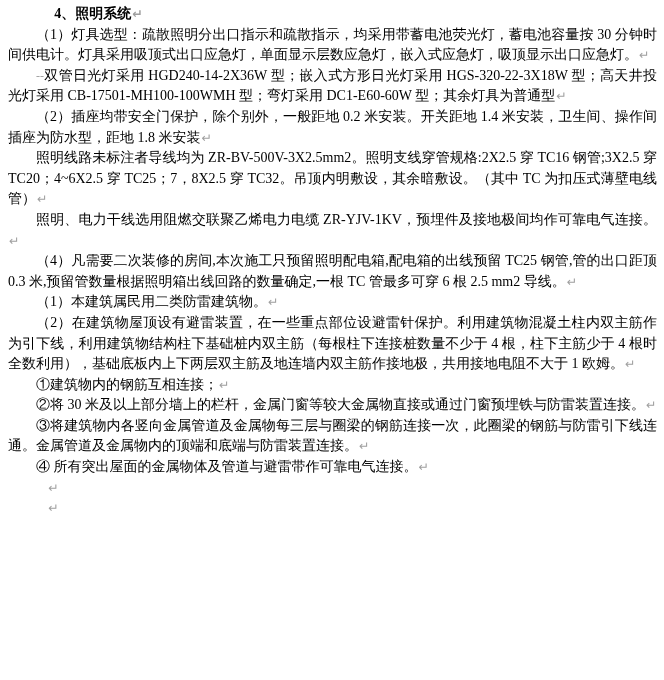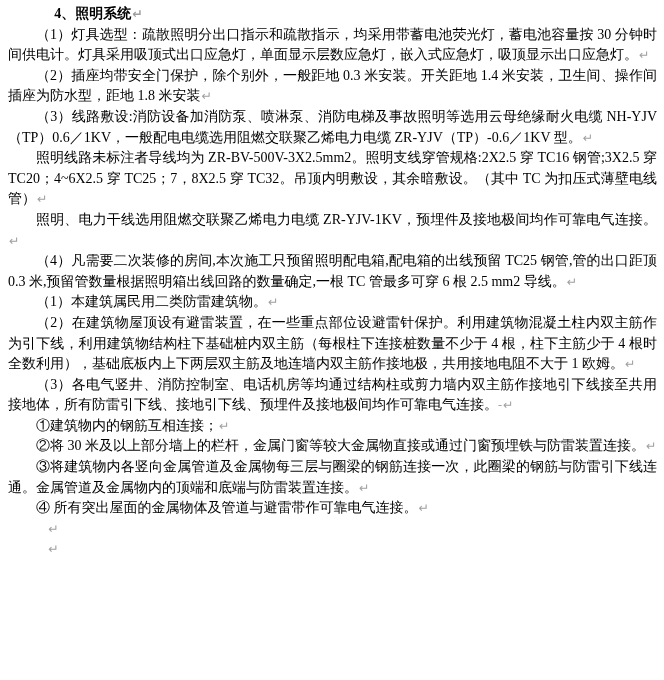"--双管日光灯采用 HGD240-14-2X36W 型；嵌入式方形日光灯采用" p.para { html: none -> <p><span>--</span><span>双管日光灯采用 HGD240-14-2X36W 型；嵌入式方形日光灯采用 HGS-320-22-3X18W 型；高天井投光灯采用 CB-17501-MH100-100WMH 型；弯灯采用 DC1-E60-60W 型；其余灯具为普通型</span><span>↵</span></p> }
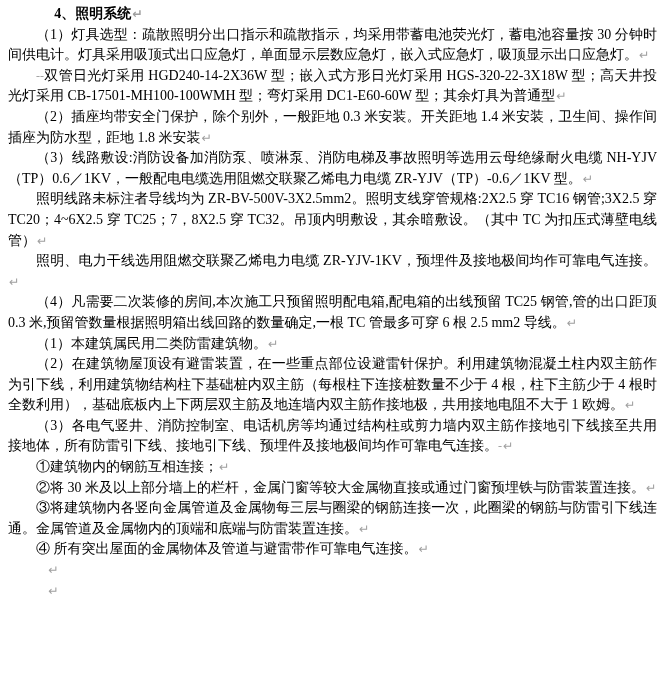"（2）插座均带安全门保护，除个别外，一般距地 0.3 米安装。开关距地 1.4" span { text: 0.3 -> 0.2 }
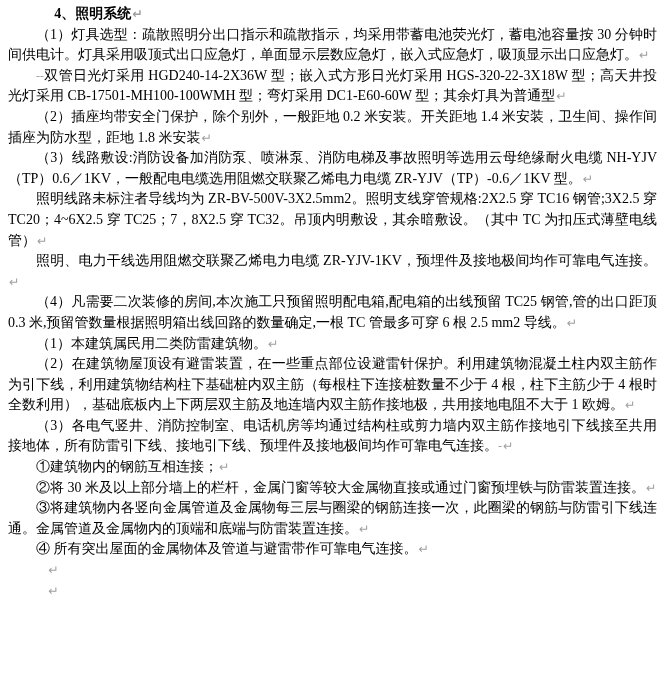"（3）线路敷设:消防设备加消防泵、喷淋泵、消防电梯及事故照明等选用云母绝缘耐火电" p.para { html: <p><span>（3）线路敷设:消防设备加消防泵、喷淋泵、消防电梯及事故照明等选用云母绝缘耐火电缆 NH-YJV（TP）0.6／1KV，一般配电电缆选用阻燃交联聚乙烯电力电缆 ZR-YJV（TP）-0.6／1KV 型。</span><span>↵</span></p> -> none }
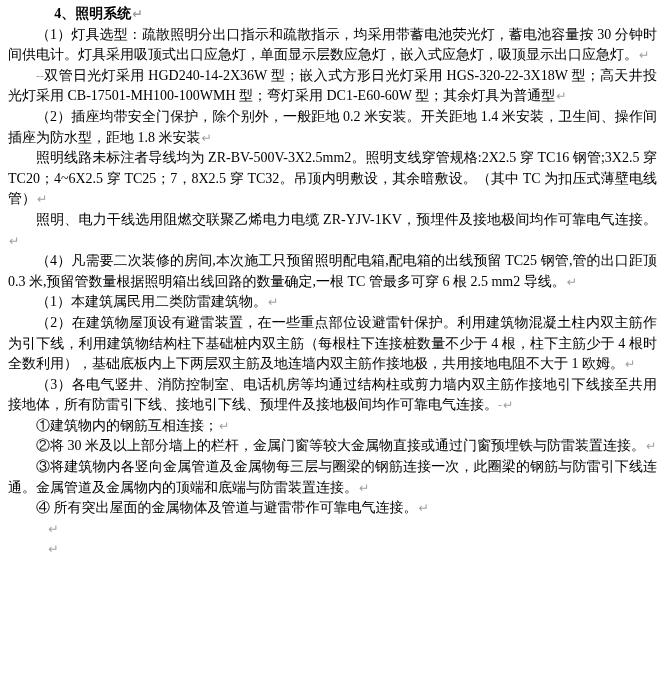"（3）各电气竖井、消防控制室、电话机房等均通过结构柱或剪力墙内双主筋作接地引下线" p.para { html: <p><span>（3）各电气竖井、消防控制室、电话机房等均通过结构柱或剪力墙内双主筋作接地引下线接至共用接地体，所有防雷引下线、接地引下线、预埋件及接地极间均作可靠电气连接。</span><span>-</span><span>↵</span></p> -> none }
